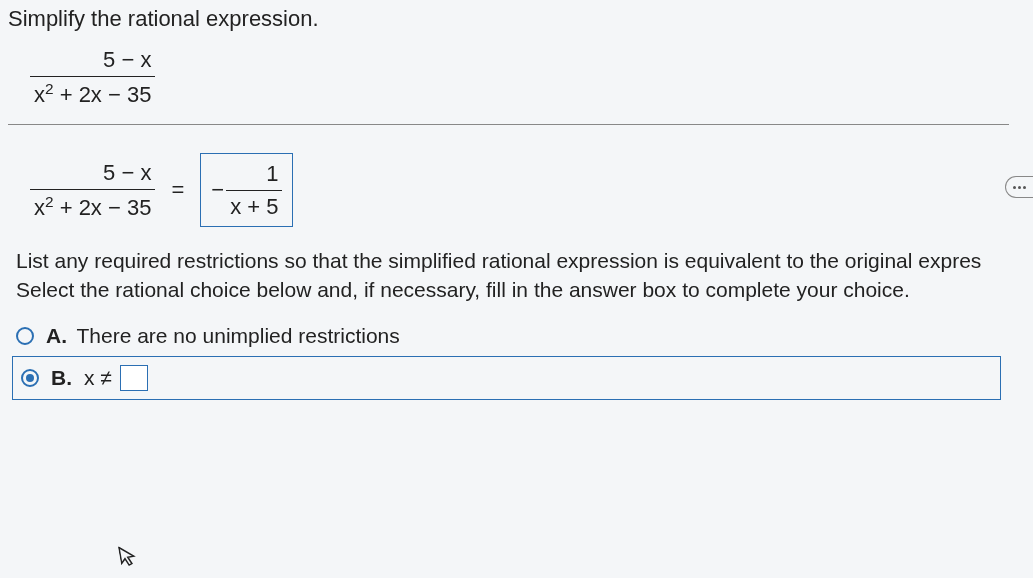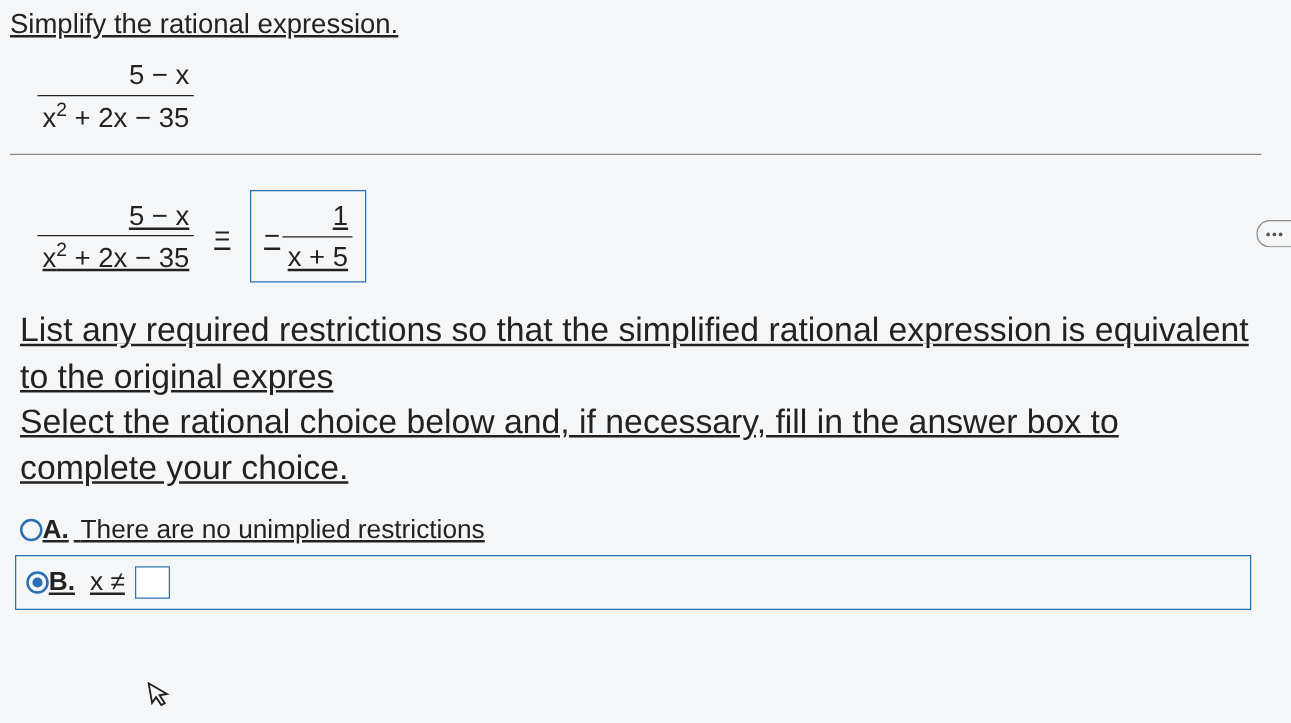"Simplify the rational expression." .page { text-decoration: underline -> none }
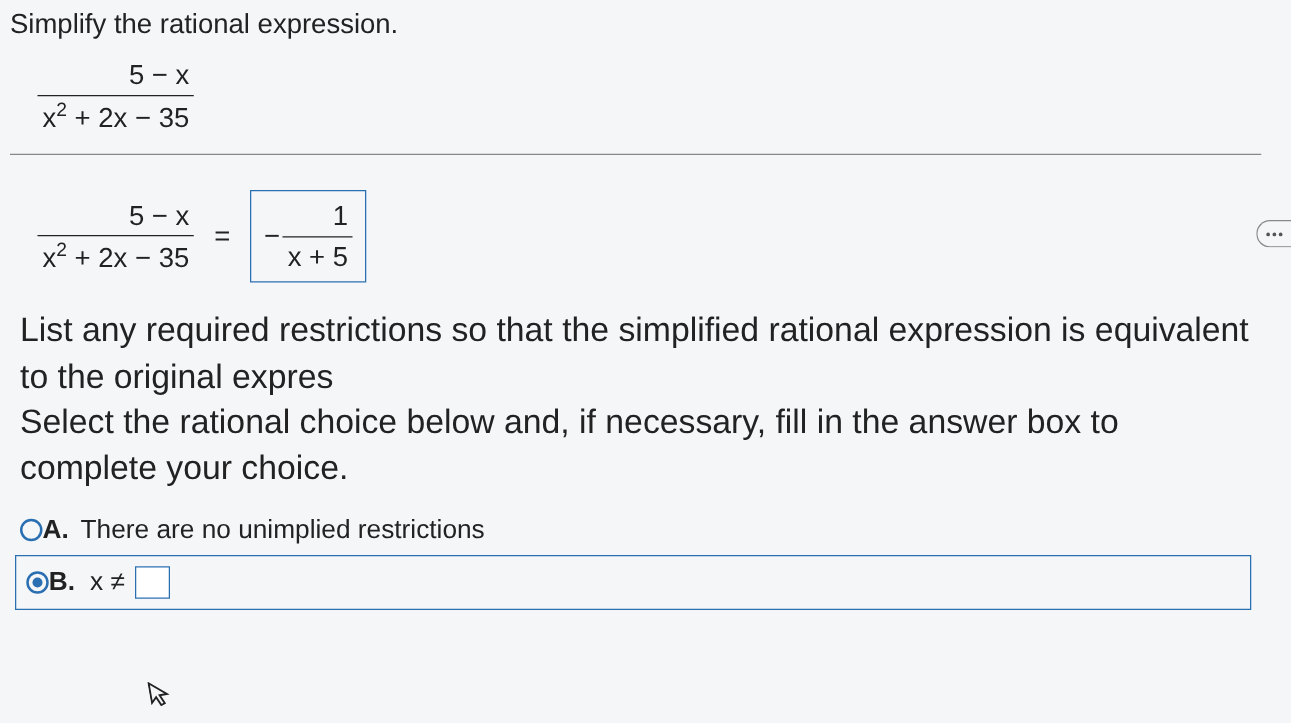"List any required restrictions so" .instructions { font-size: 27px -> 21px }
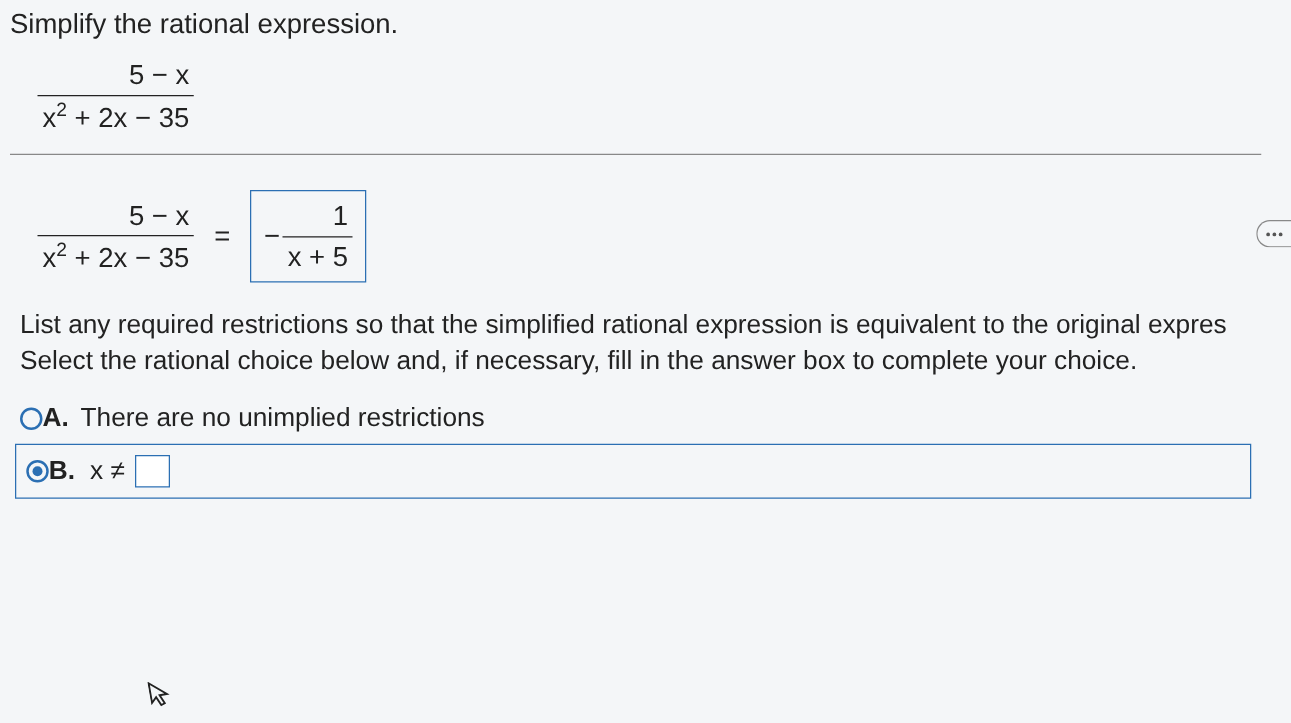"A. There are no unimplied" .choice-row { gap: none -> 12px }
